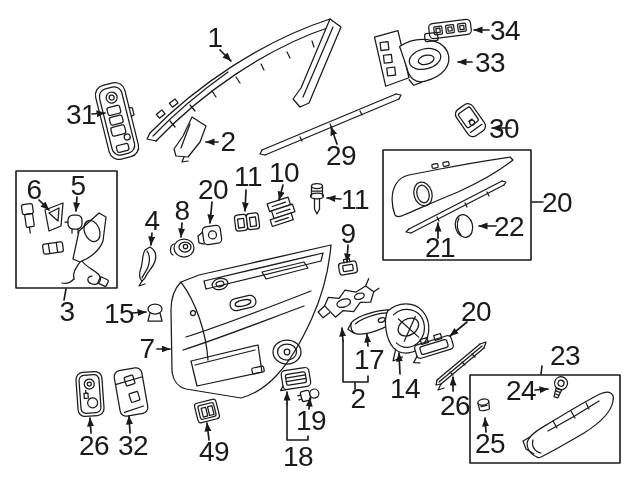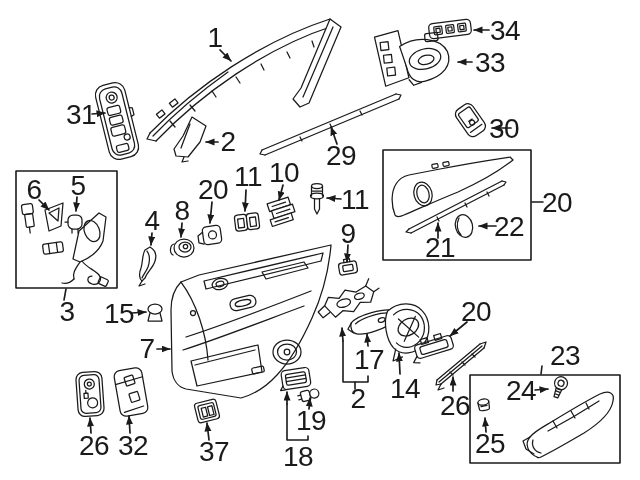"37" div.lbl { text: 37 -> 49 }
